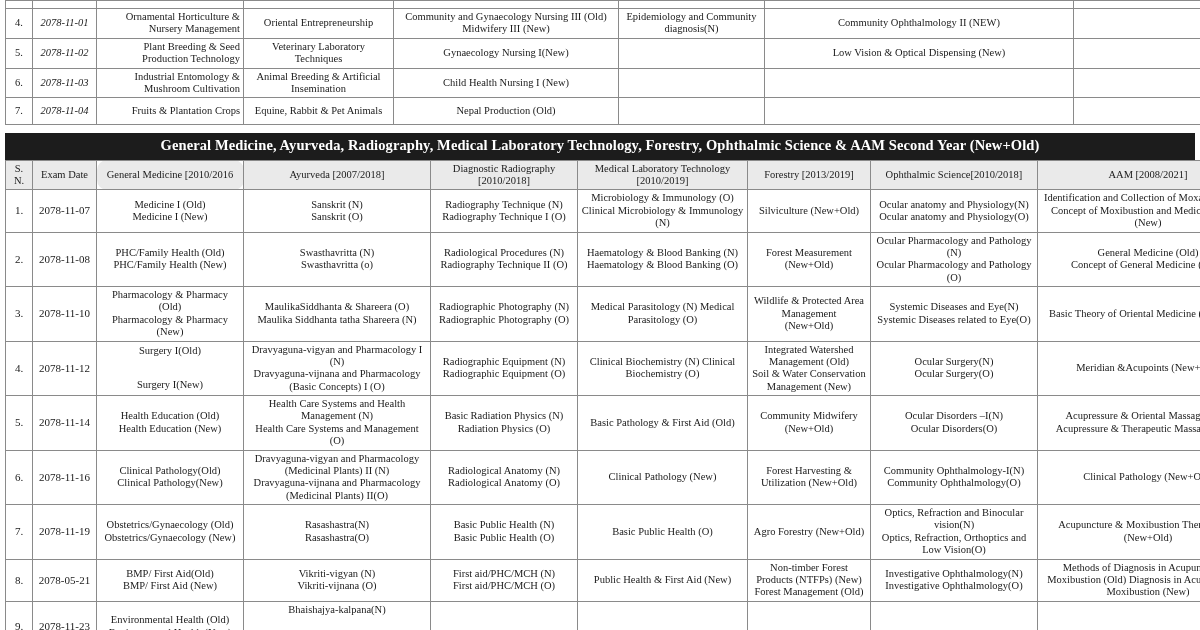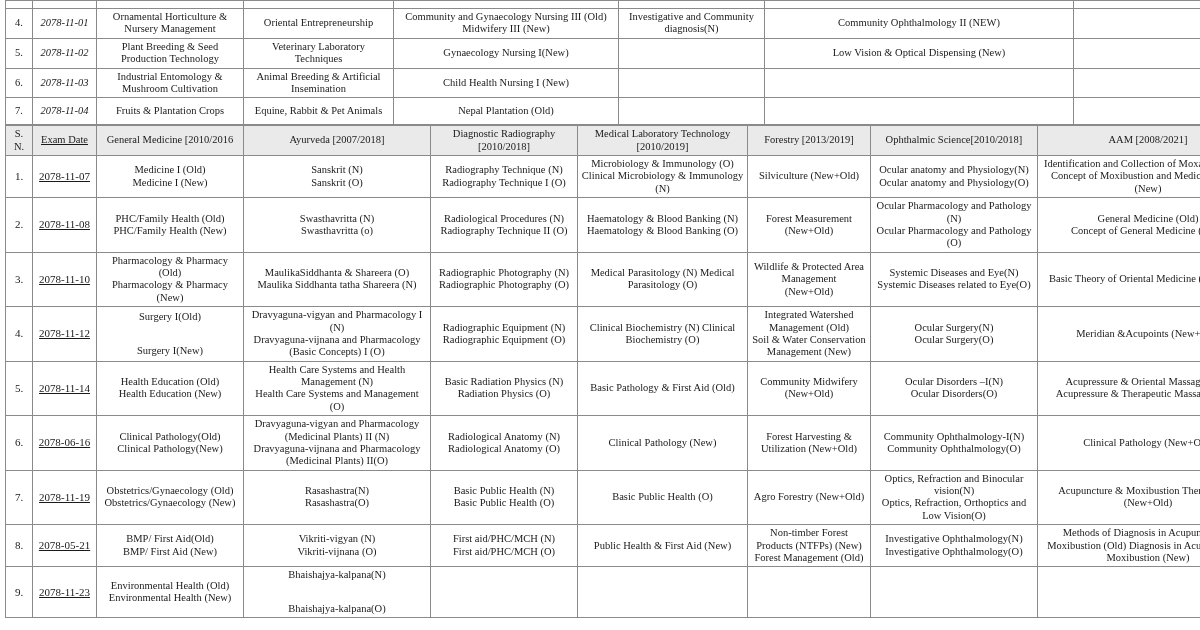"Ornamental Horticulture & Nursery" .top-table td.c3 { text-align: none -> right }
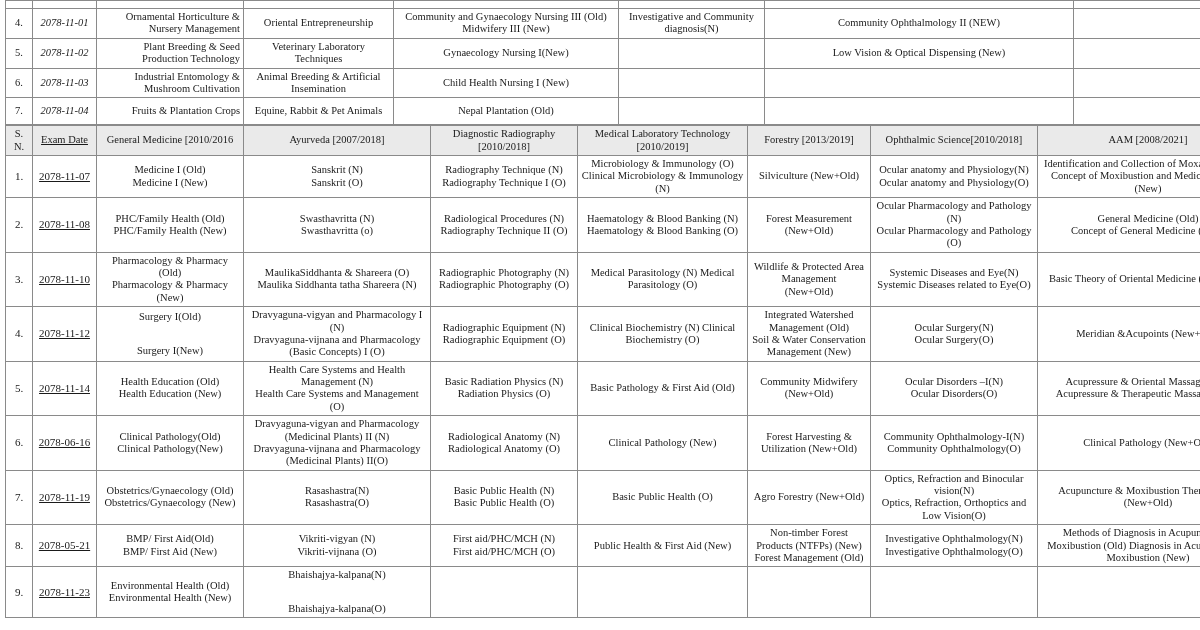"Investigative and Community diagnosis(N)" td.c6 { text: Investigative -> Epidemiology }
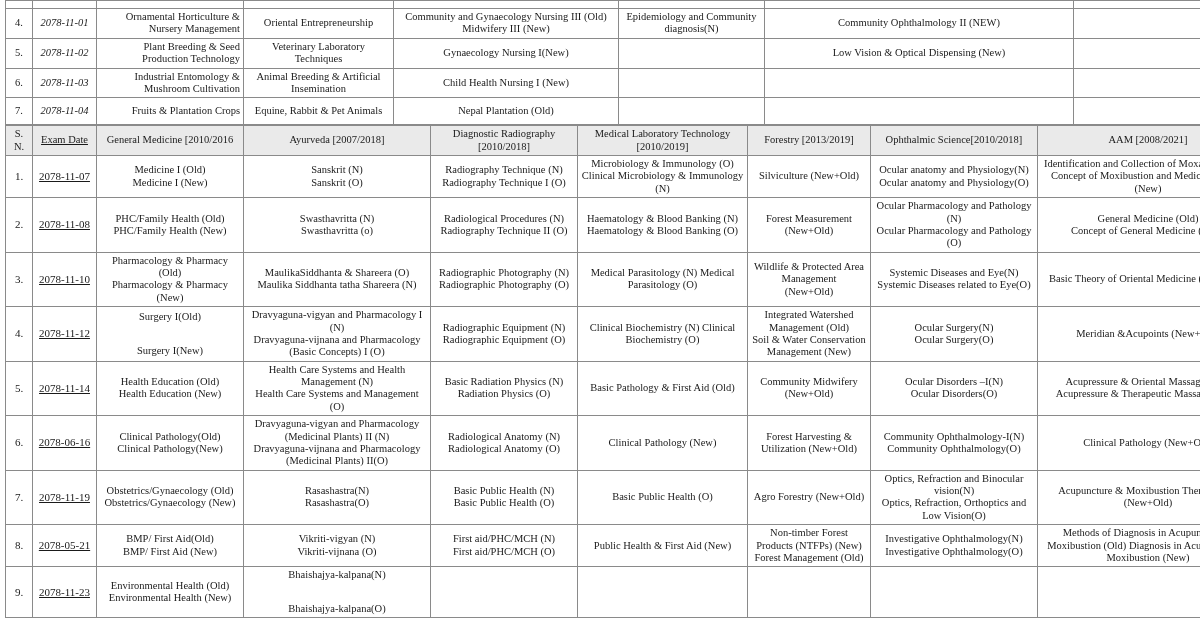"Nepal Plantation (Old)" td.c5 { text: Plantation -> Production }
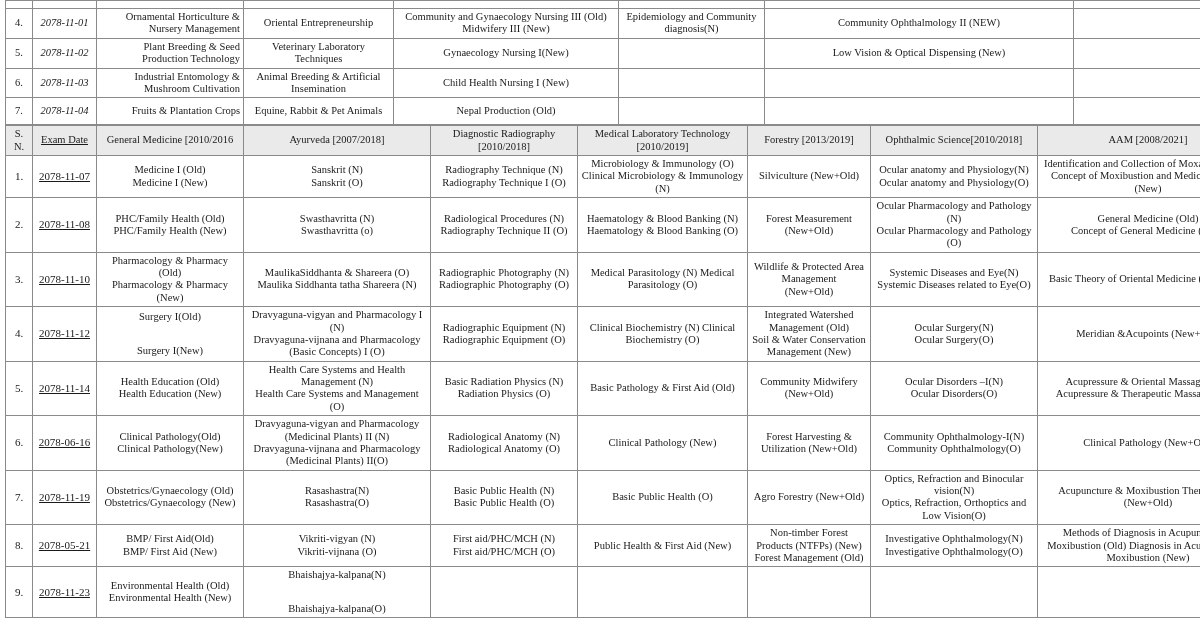"General Medicine, Ayurveda, Radiography," div.banner { html: none -> <div>General Medicine, Ayurveda, Radiography, Medical Laboratory Technology, Forestry, Ophthalmic Science &amp; AAM Second Year (New+Old)</div> }
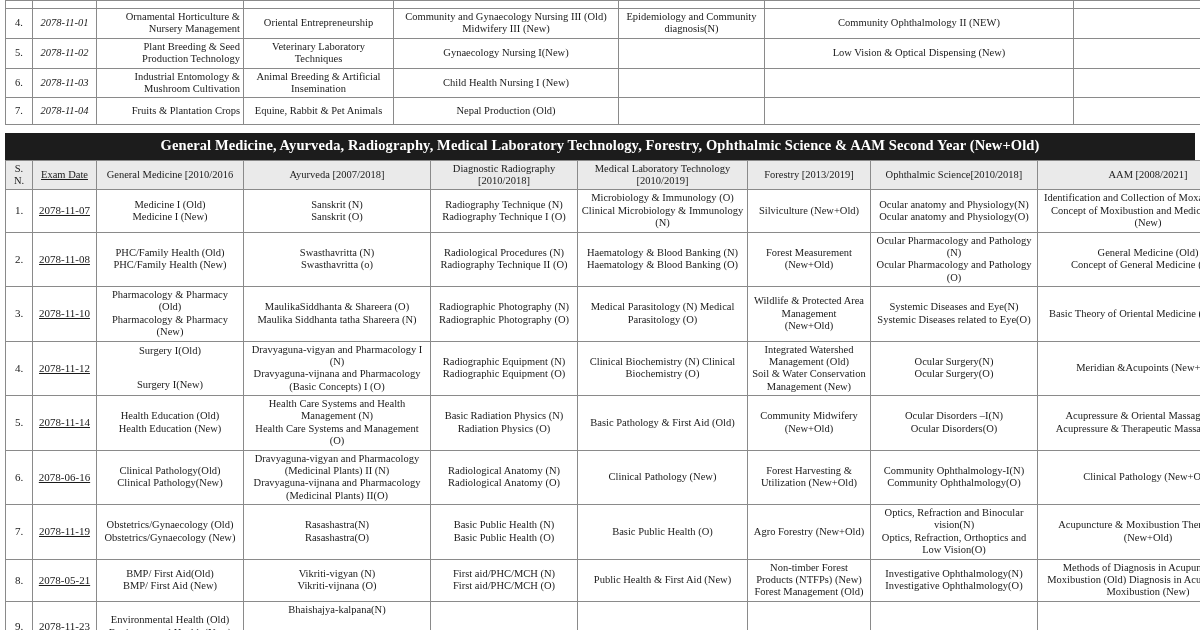"Exam Date" .main-table th.dt, .main-table td.dt { text-decoration: underline -> none }
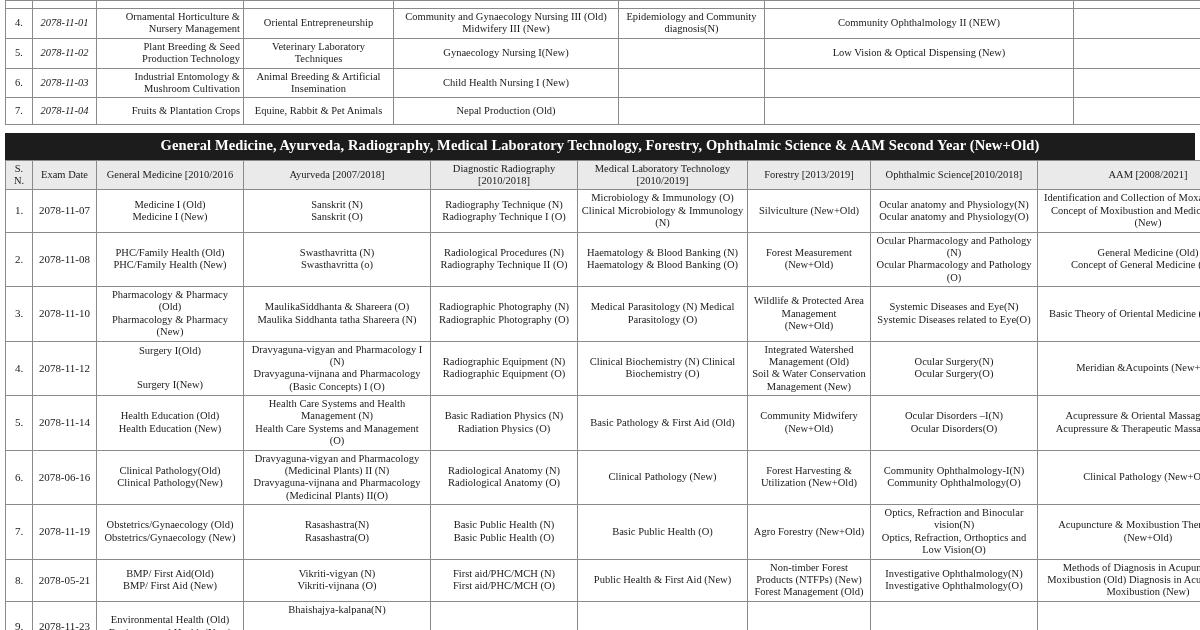"General Medicine [2010/2016" .main-table th.gm, .main-table td.gm { border-radius: none -> 10px }
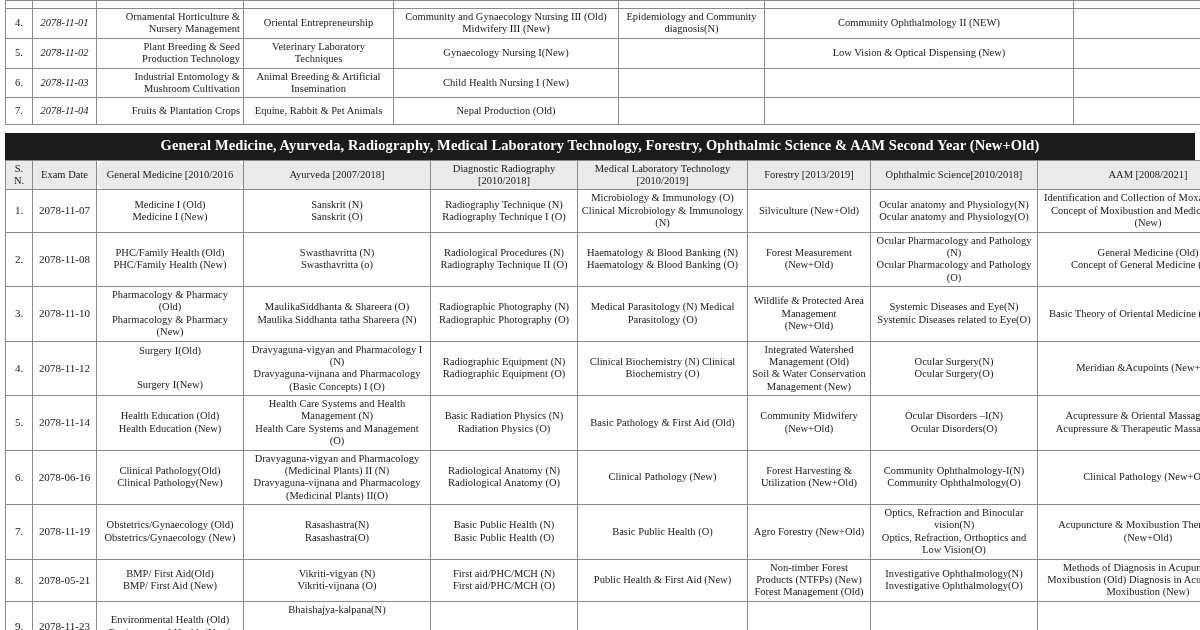"2078-06-16" td.dt { text: 2078-06-16 -> 2078-11-16 }
